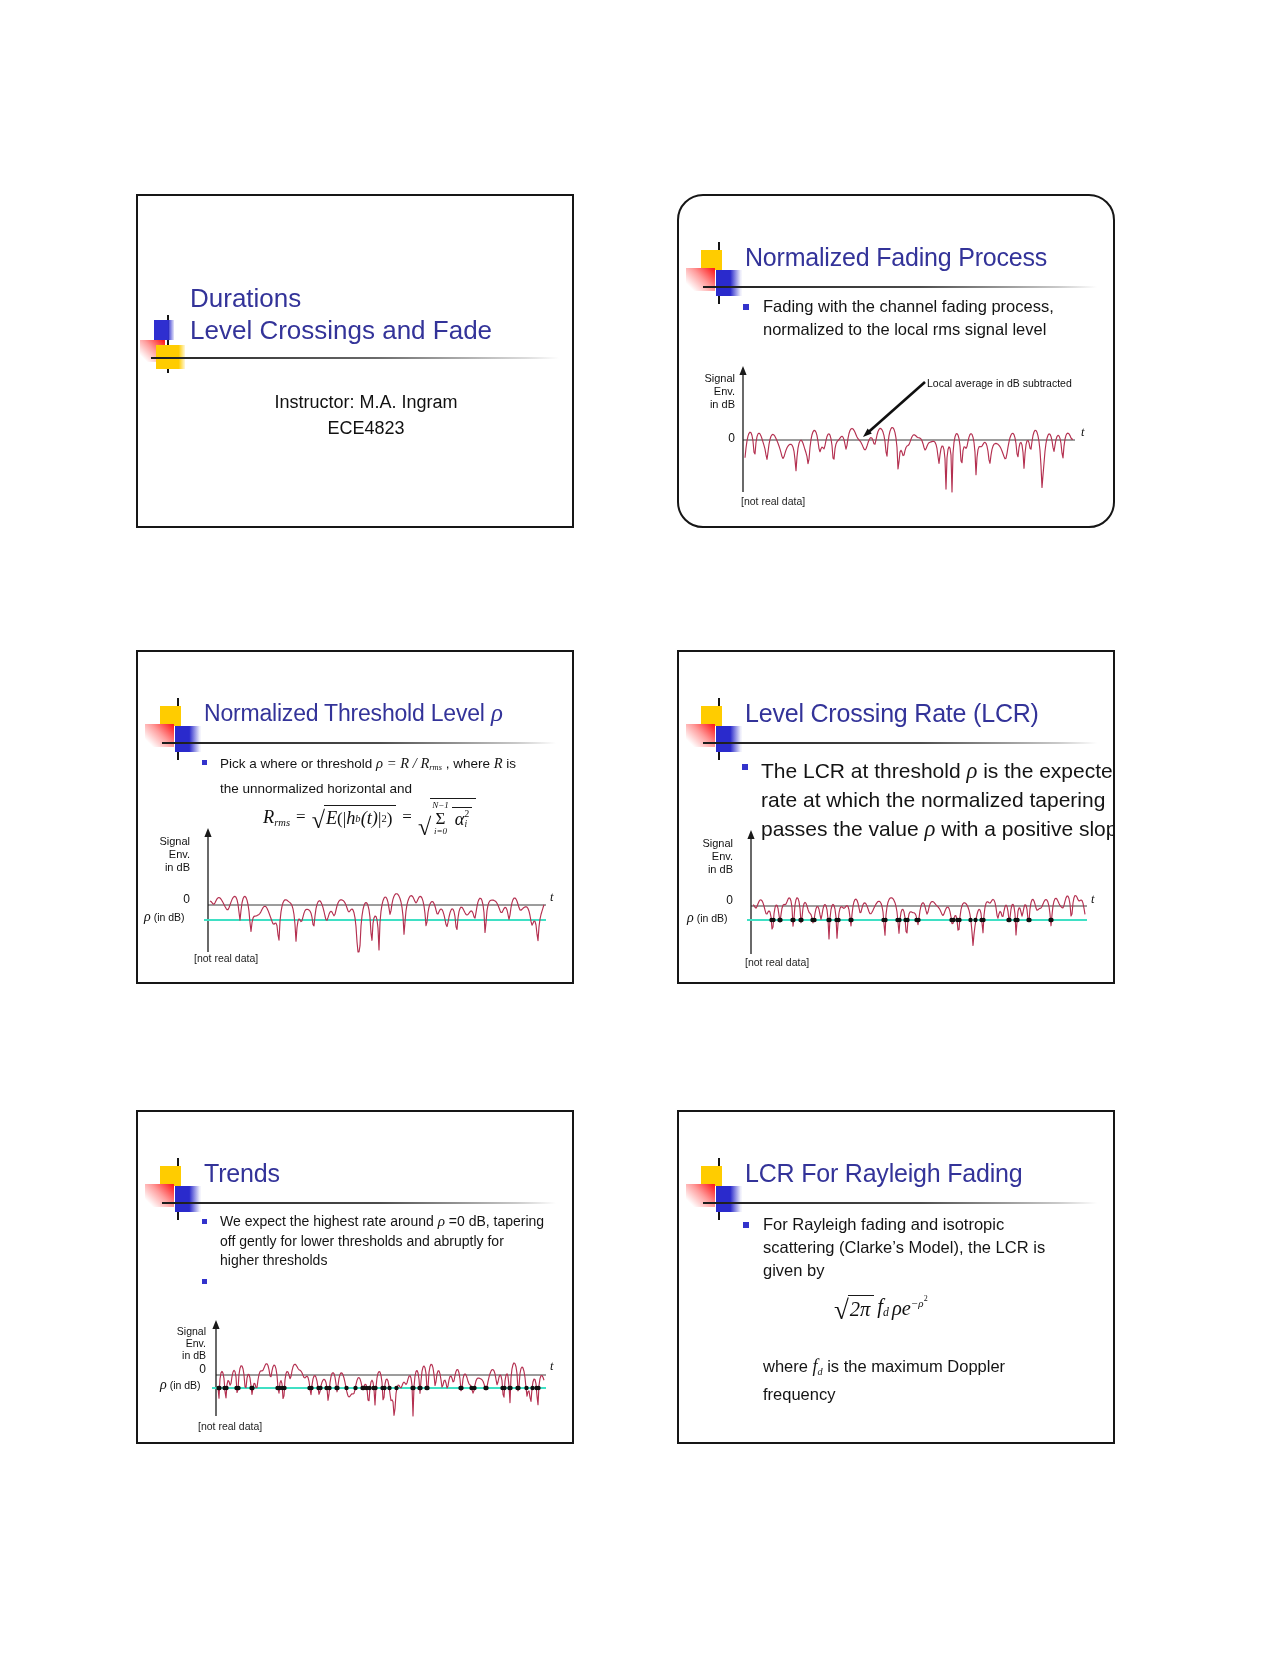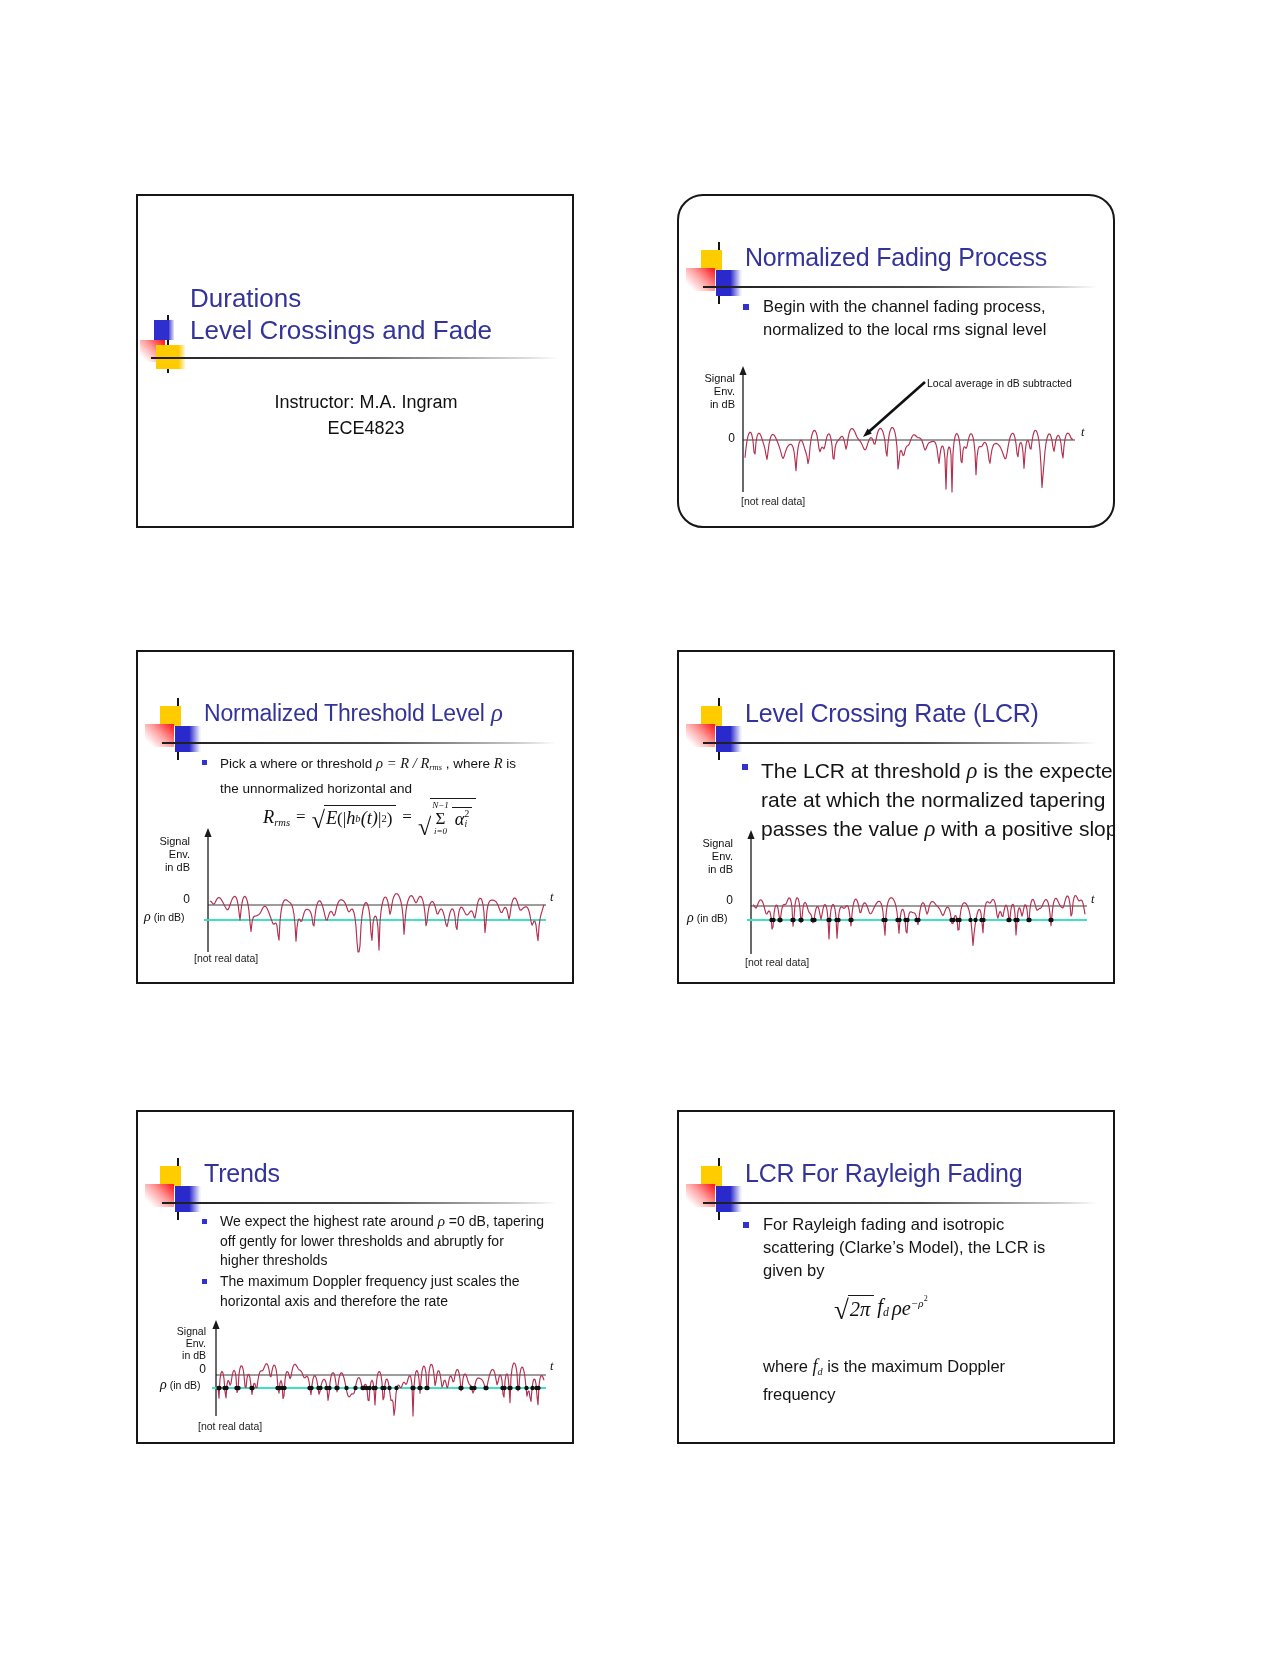"Begin with the channel fading" div { text: Begin -> Fading }
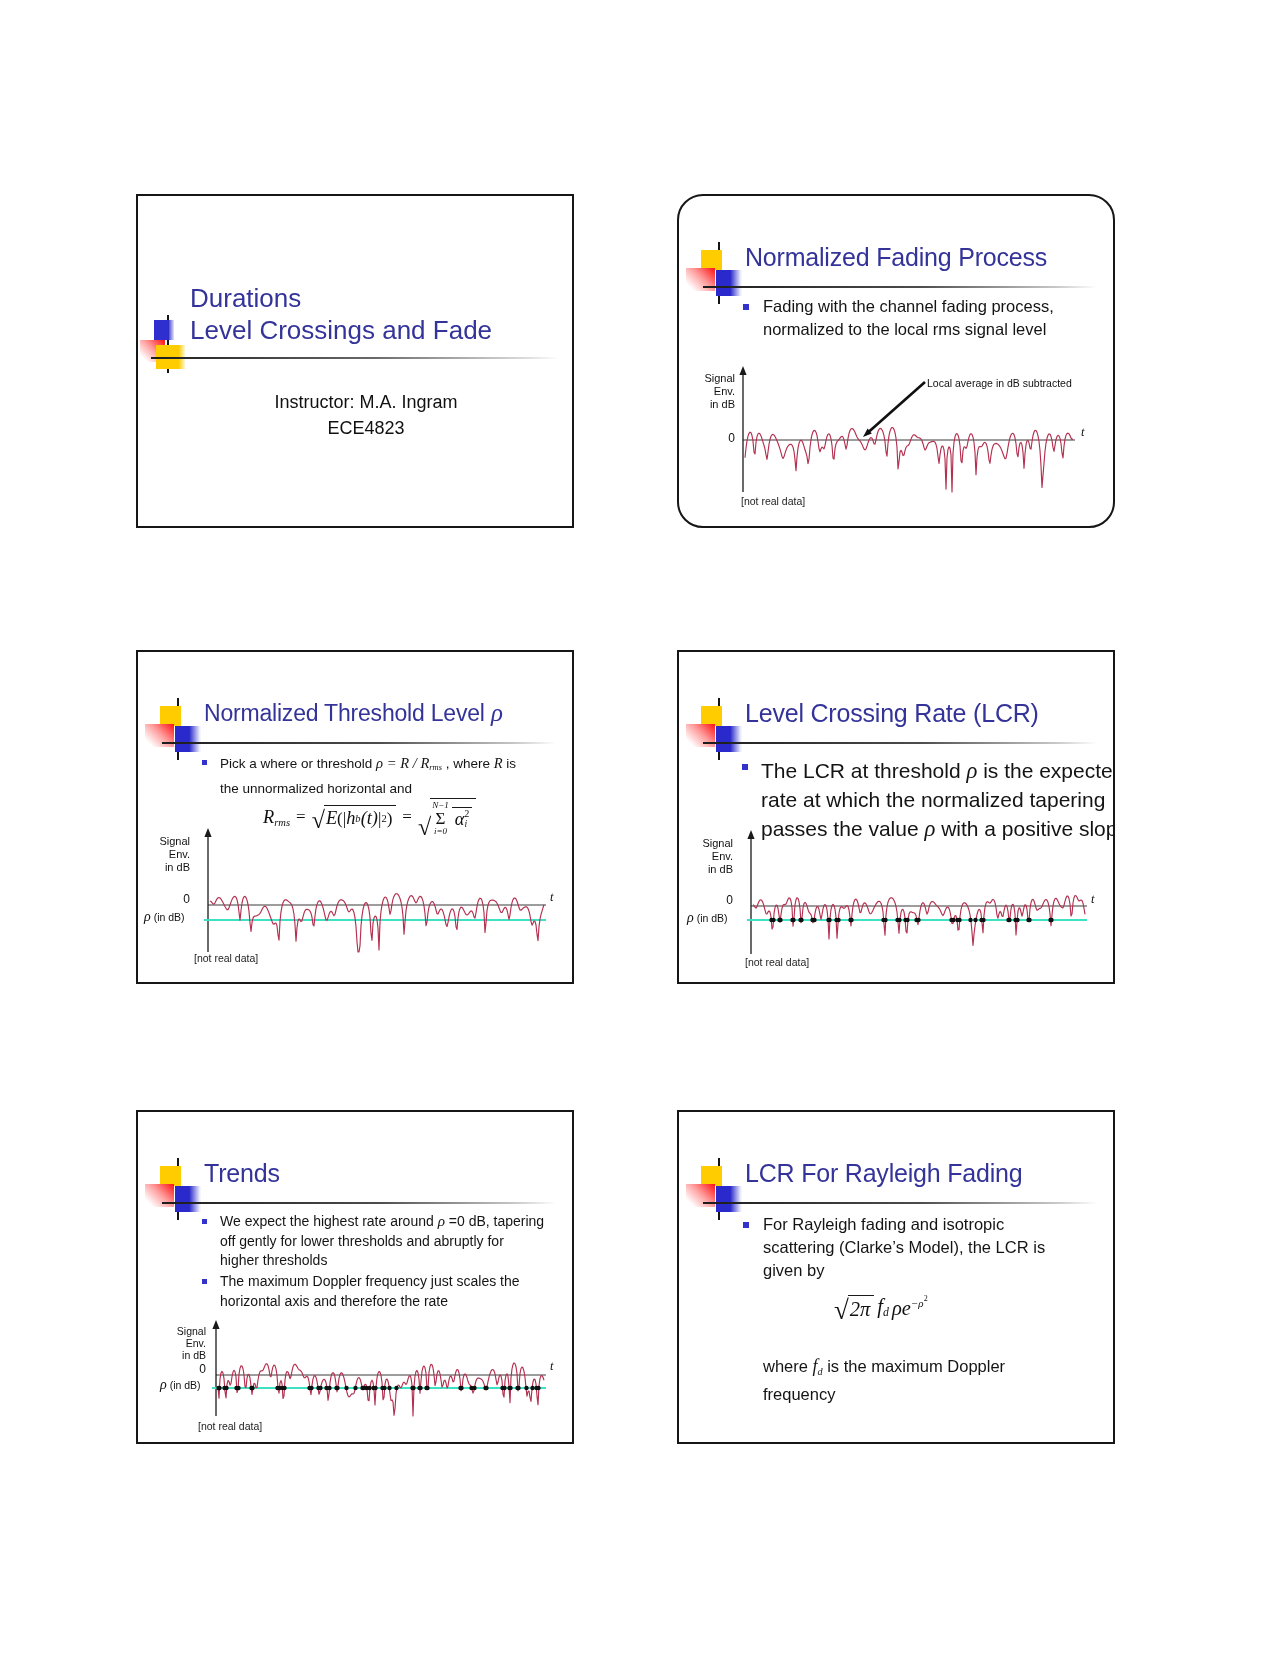"The maximum Doppler frequency just" div.btext { html: <div> <div>The maximum Doppler frequency just scales the</div> <div>horizontal axis and therefore the rate</div> </div> -> none }
